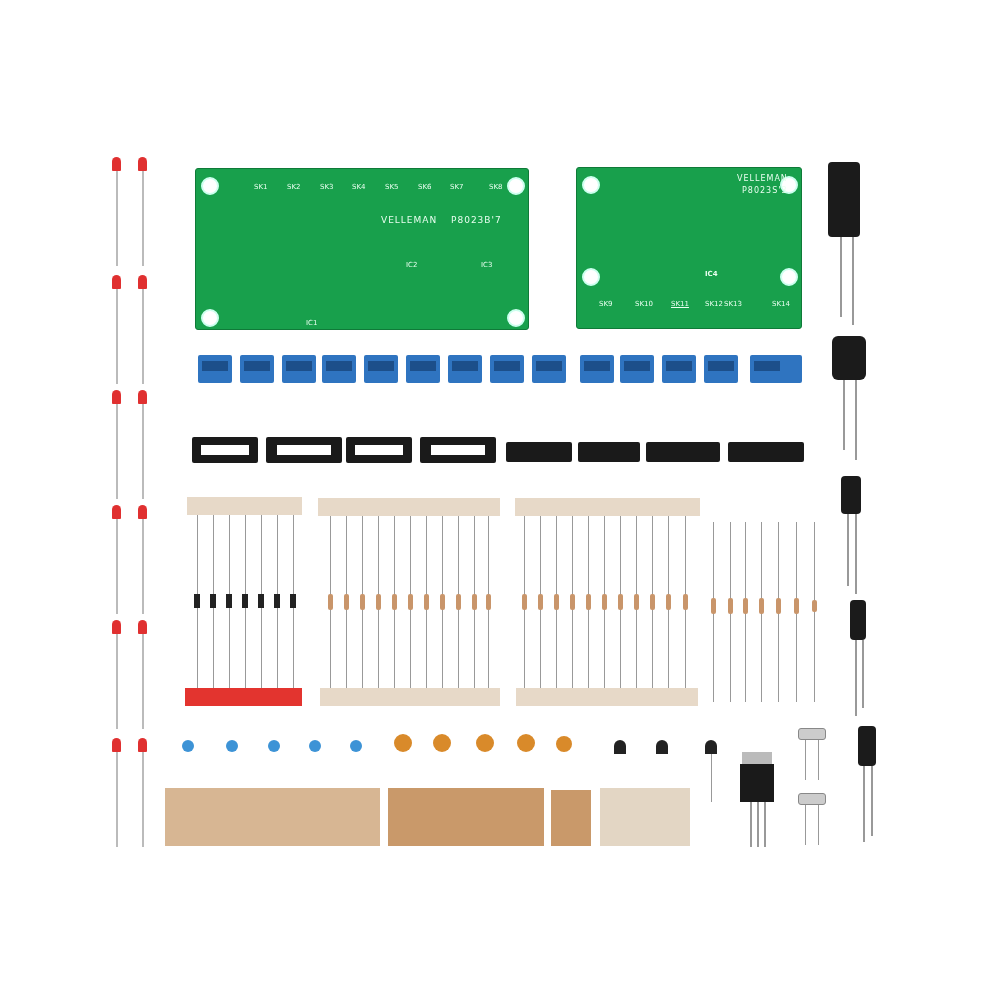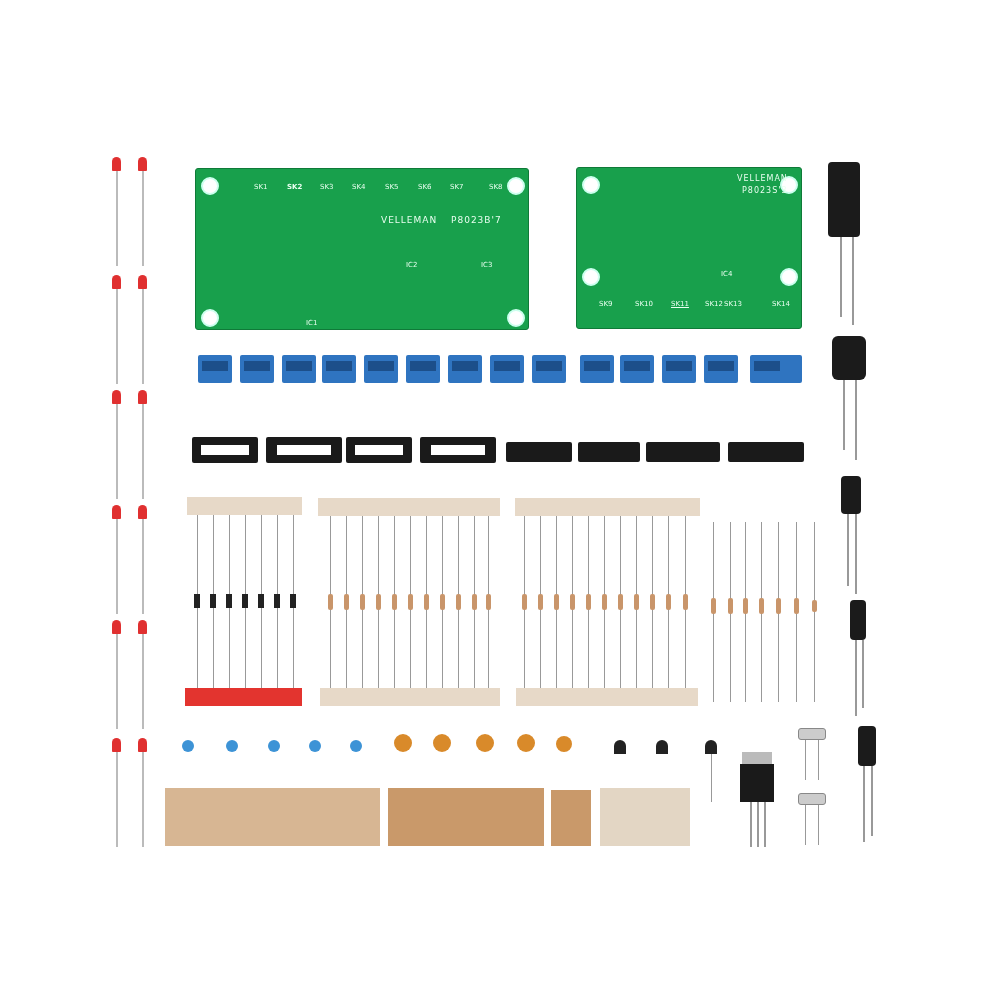"SK2" div.sk { font-weight: bold -> none }
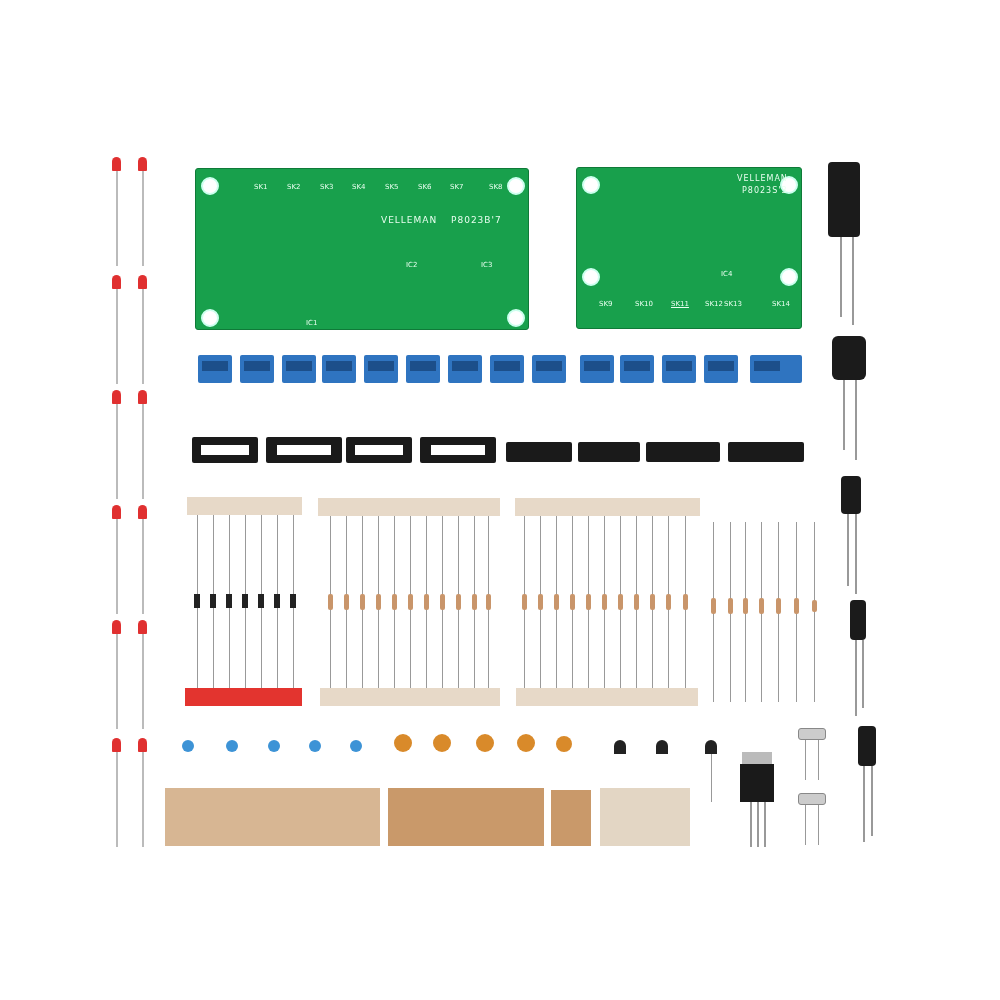"IC4" div.sk { font-weight: none -> bold; left: 144px -> 128px }
